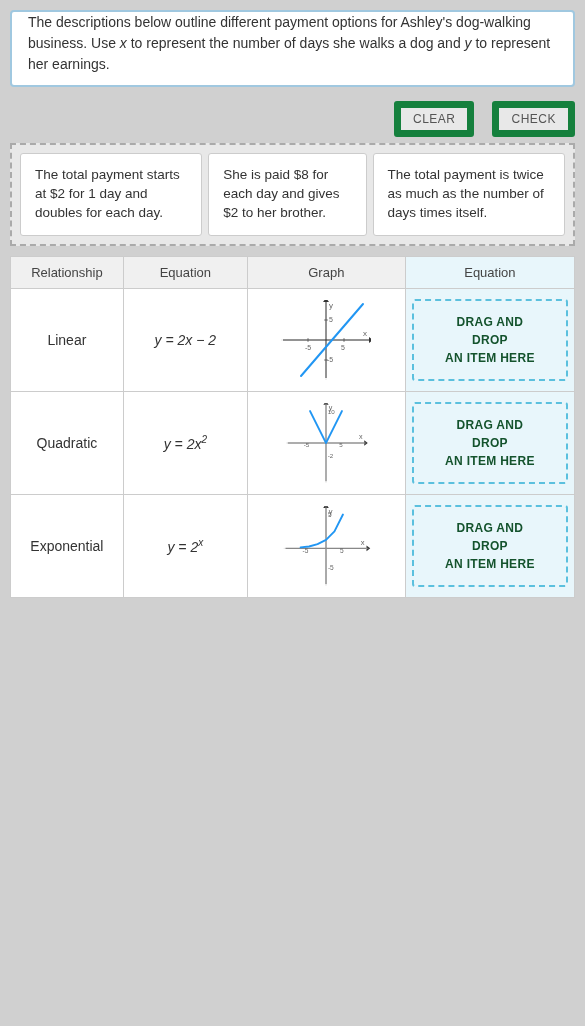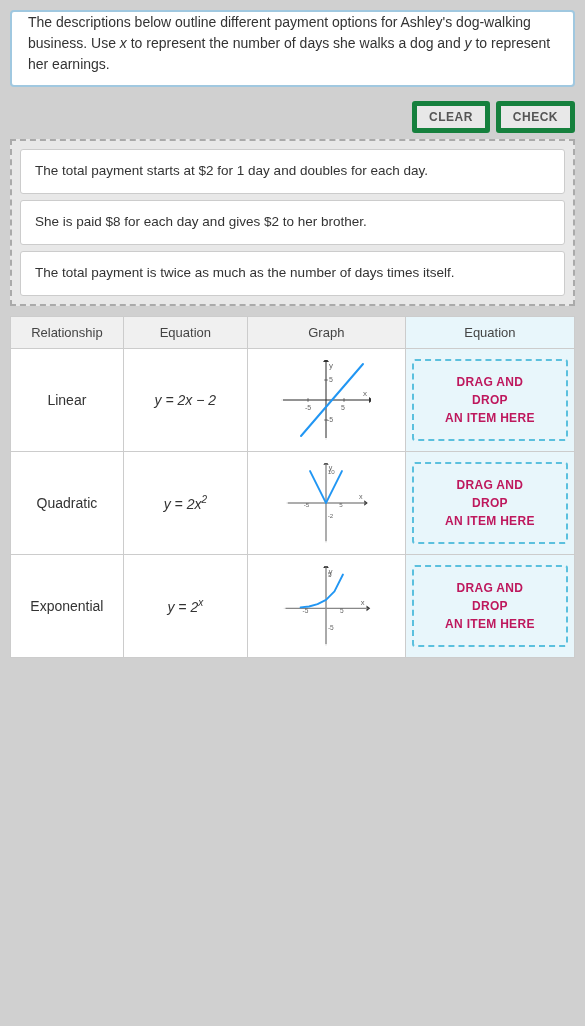"CLEAR" .btn { border: 5px solid #15803d -> 7px solid #15803d; font-weight: bold -> normal; margin-left: none -> 12px }
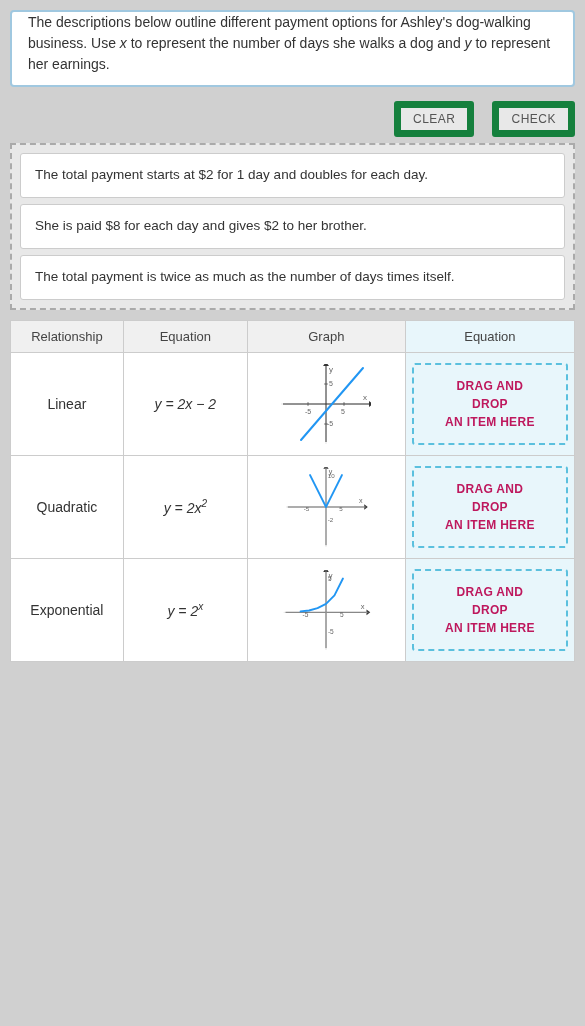"The total payment starts at" .draggable-area { flex-direction: column -> none }
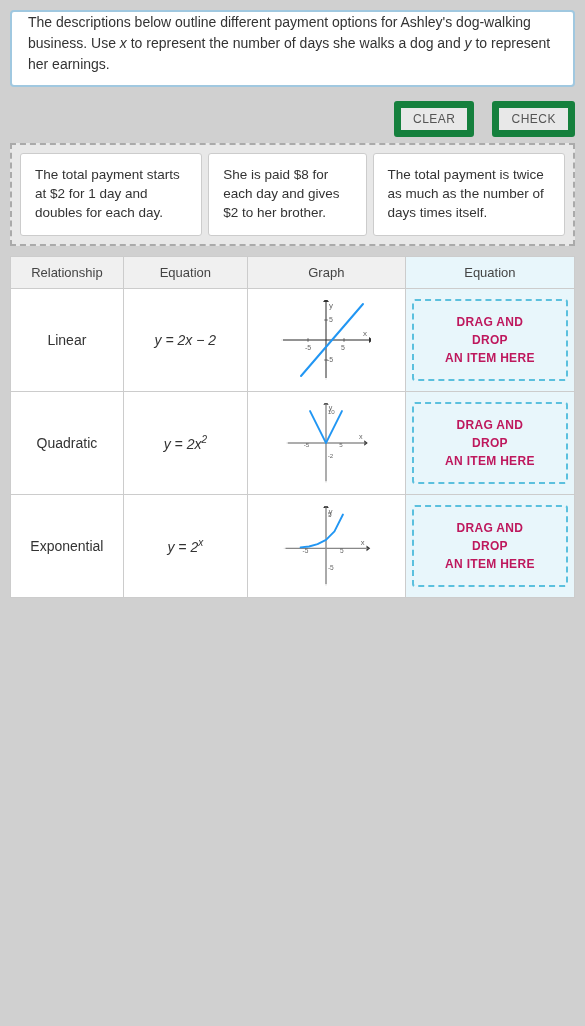"DRAG AND" .drop-zone { color: #be185d -> #14532d }
